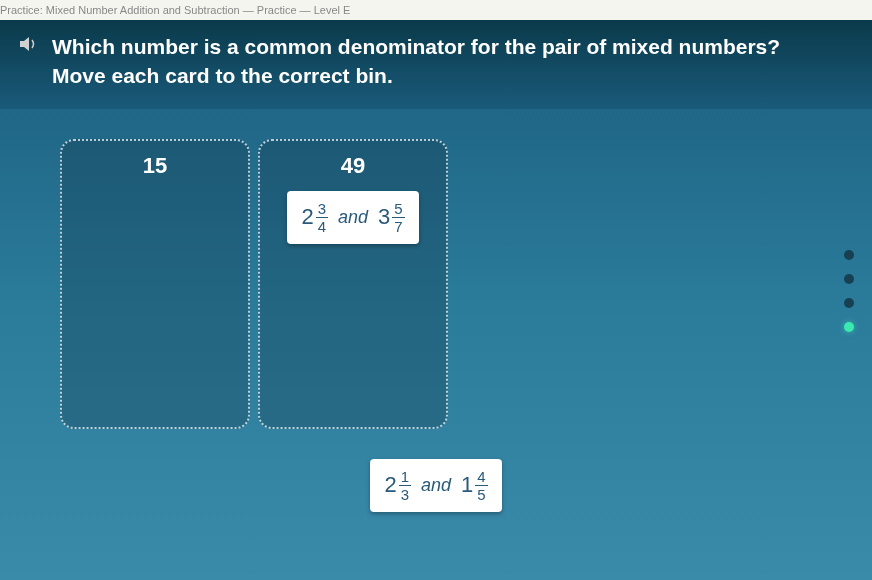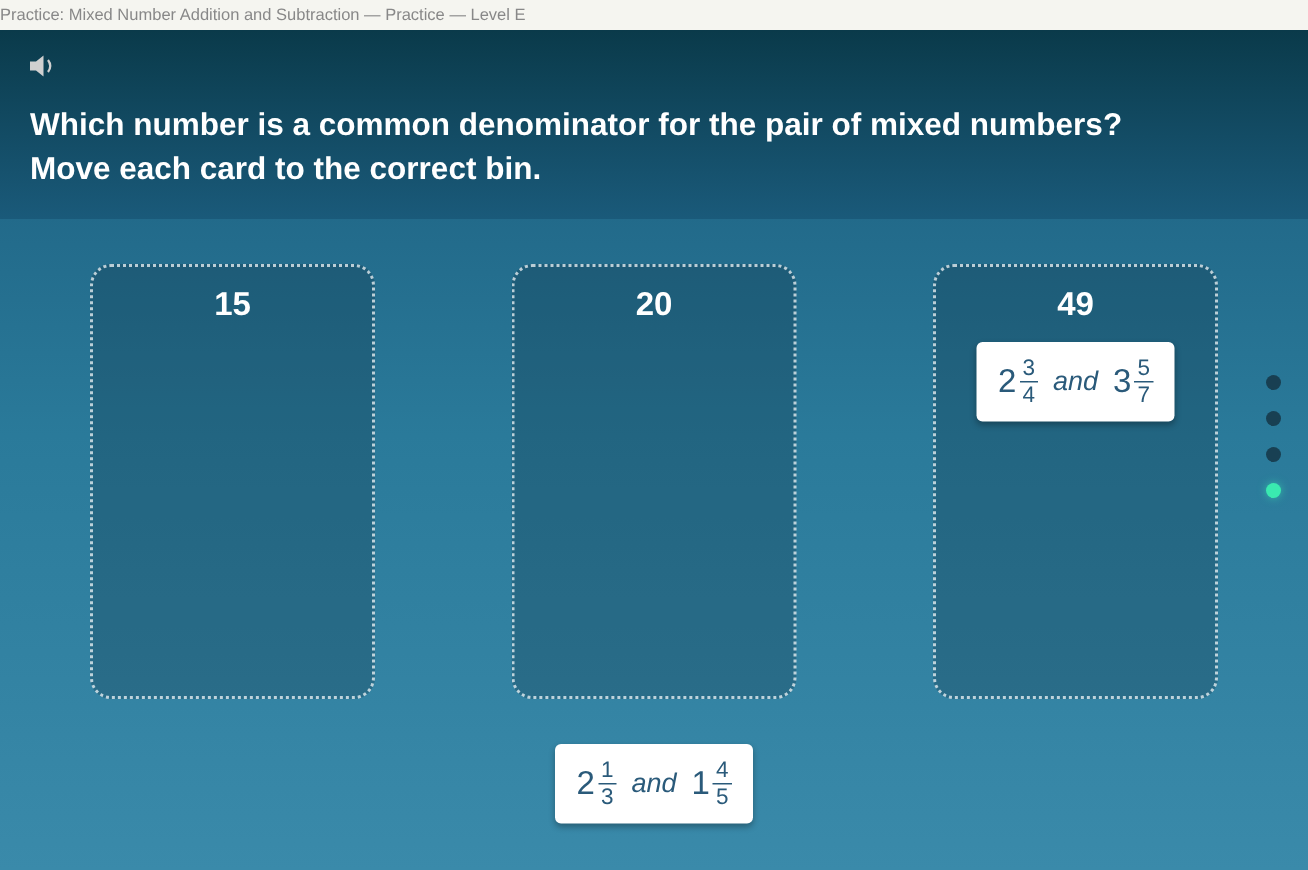"Which number is a common" .header { flex-direction: column -> none }
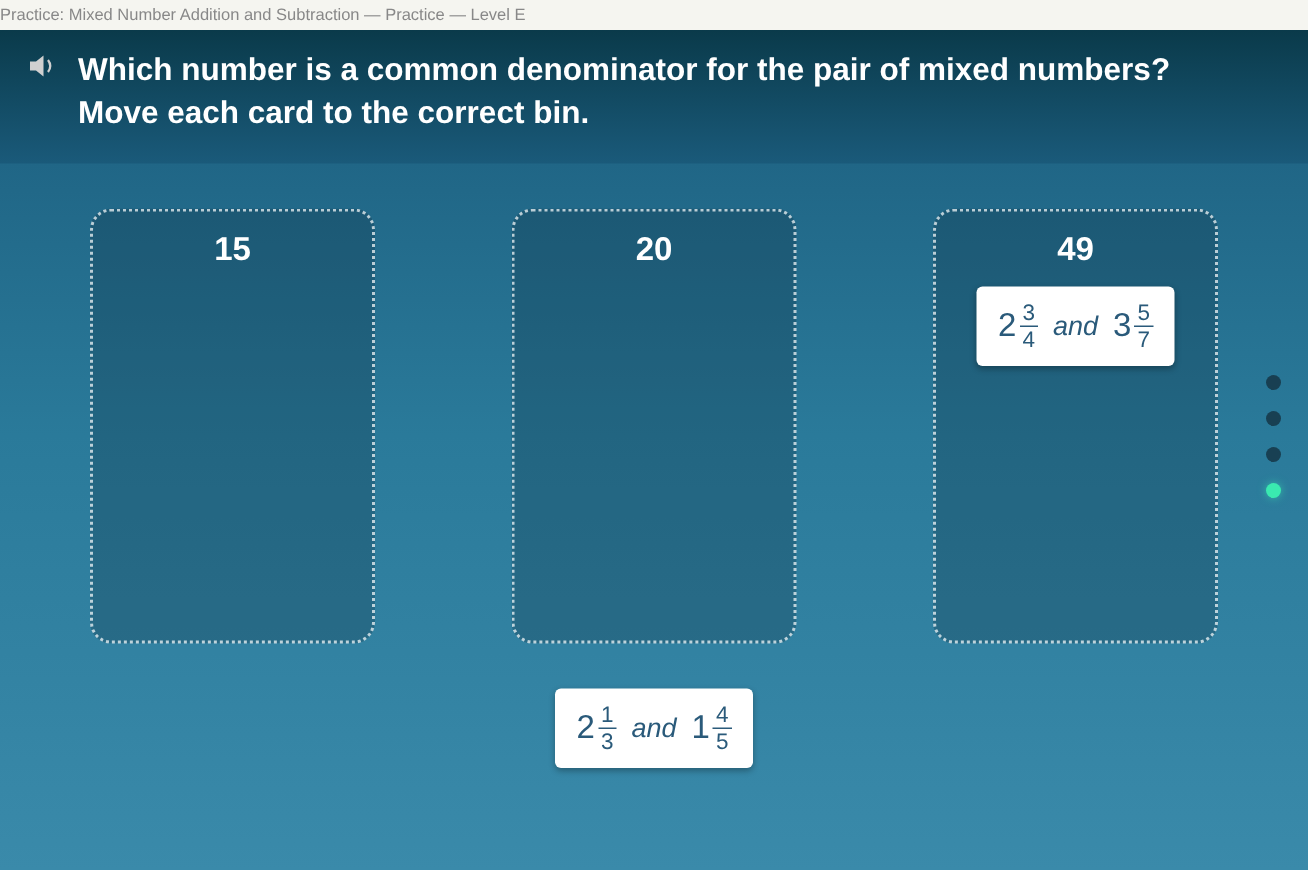"15" .main-area { justify-content: space-between -> flex-start }
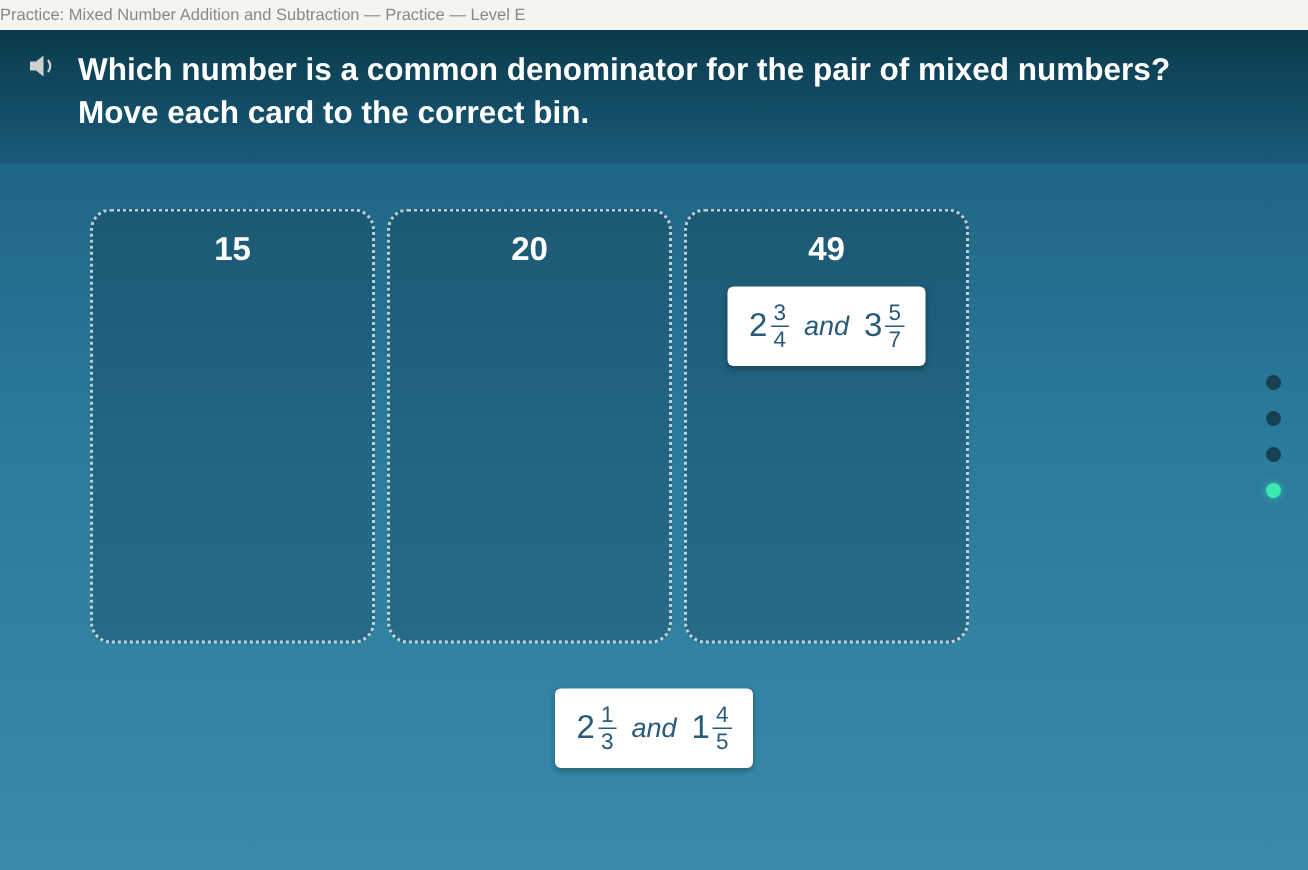"20" div.bin { html: <div> <div>20</div> </div> -> none }
